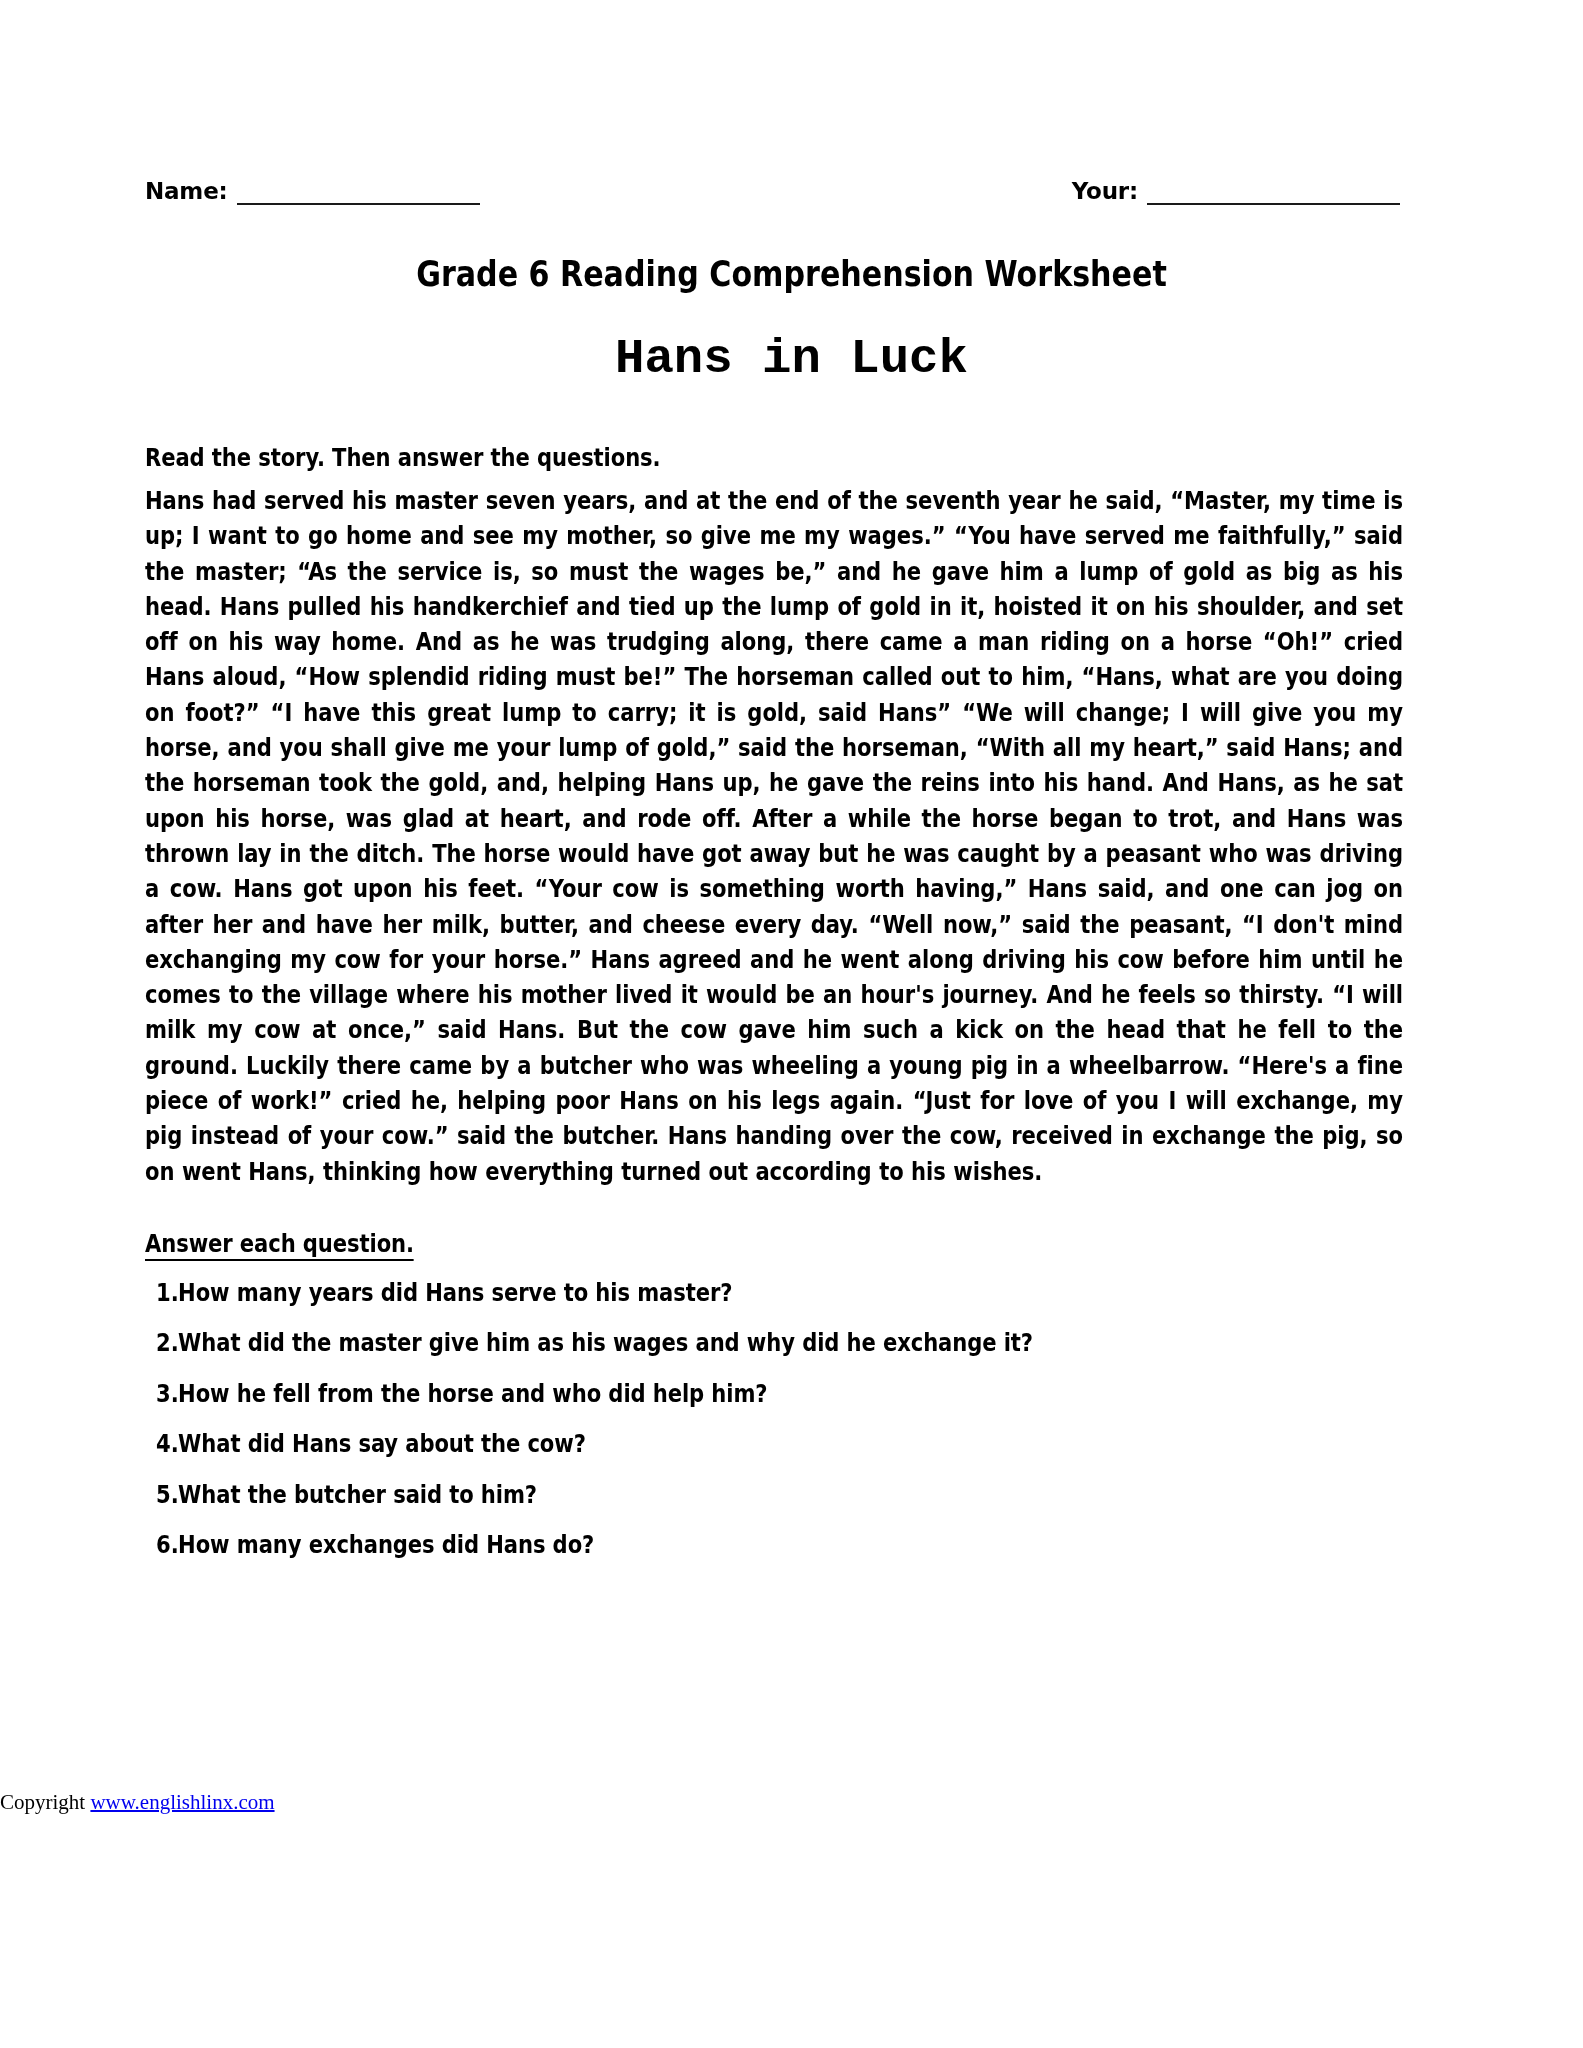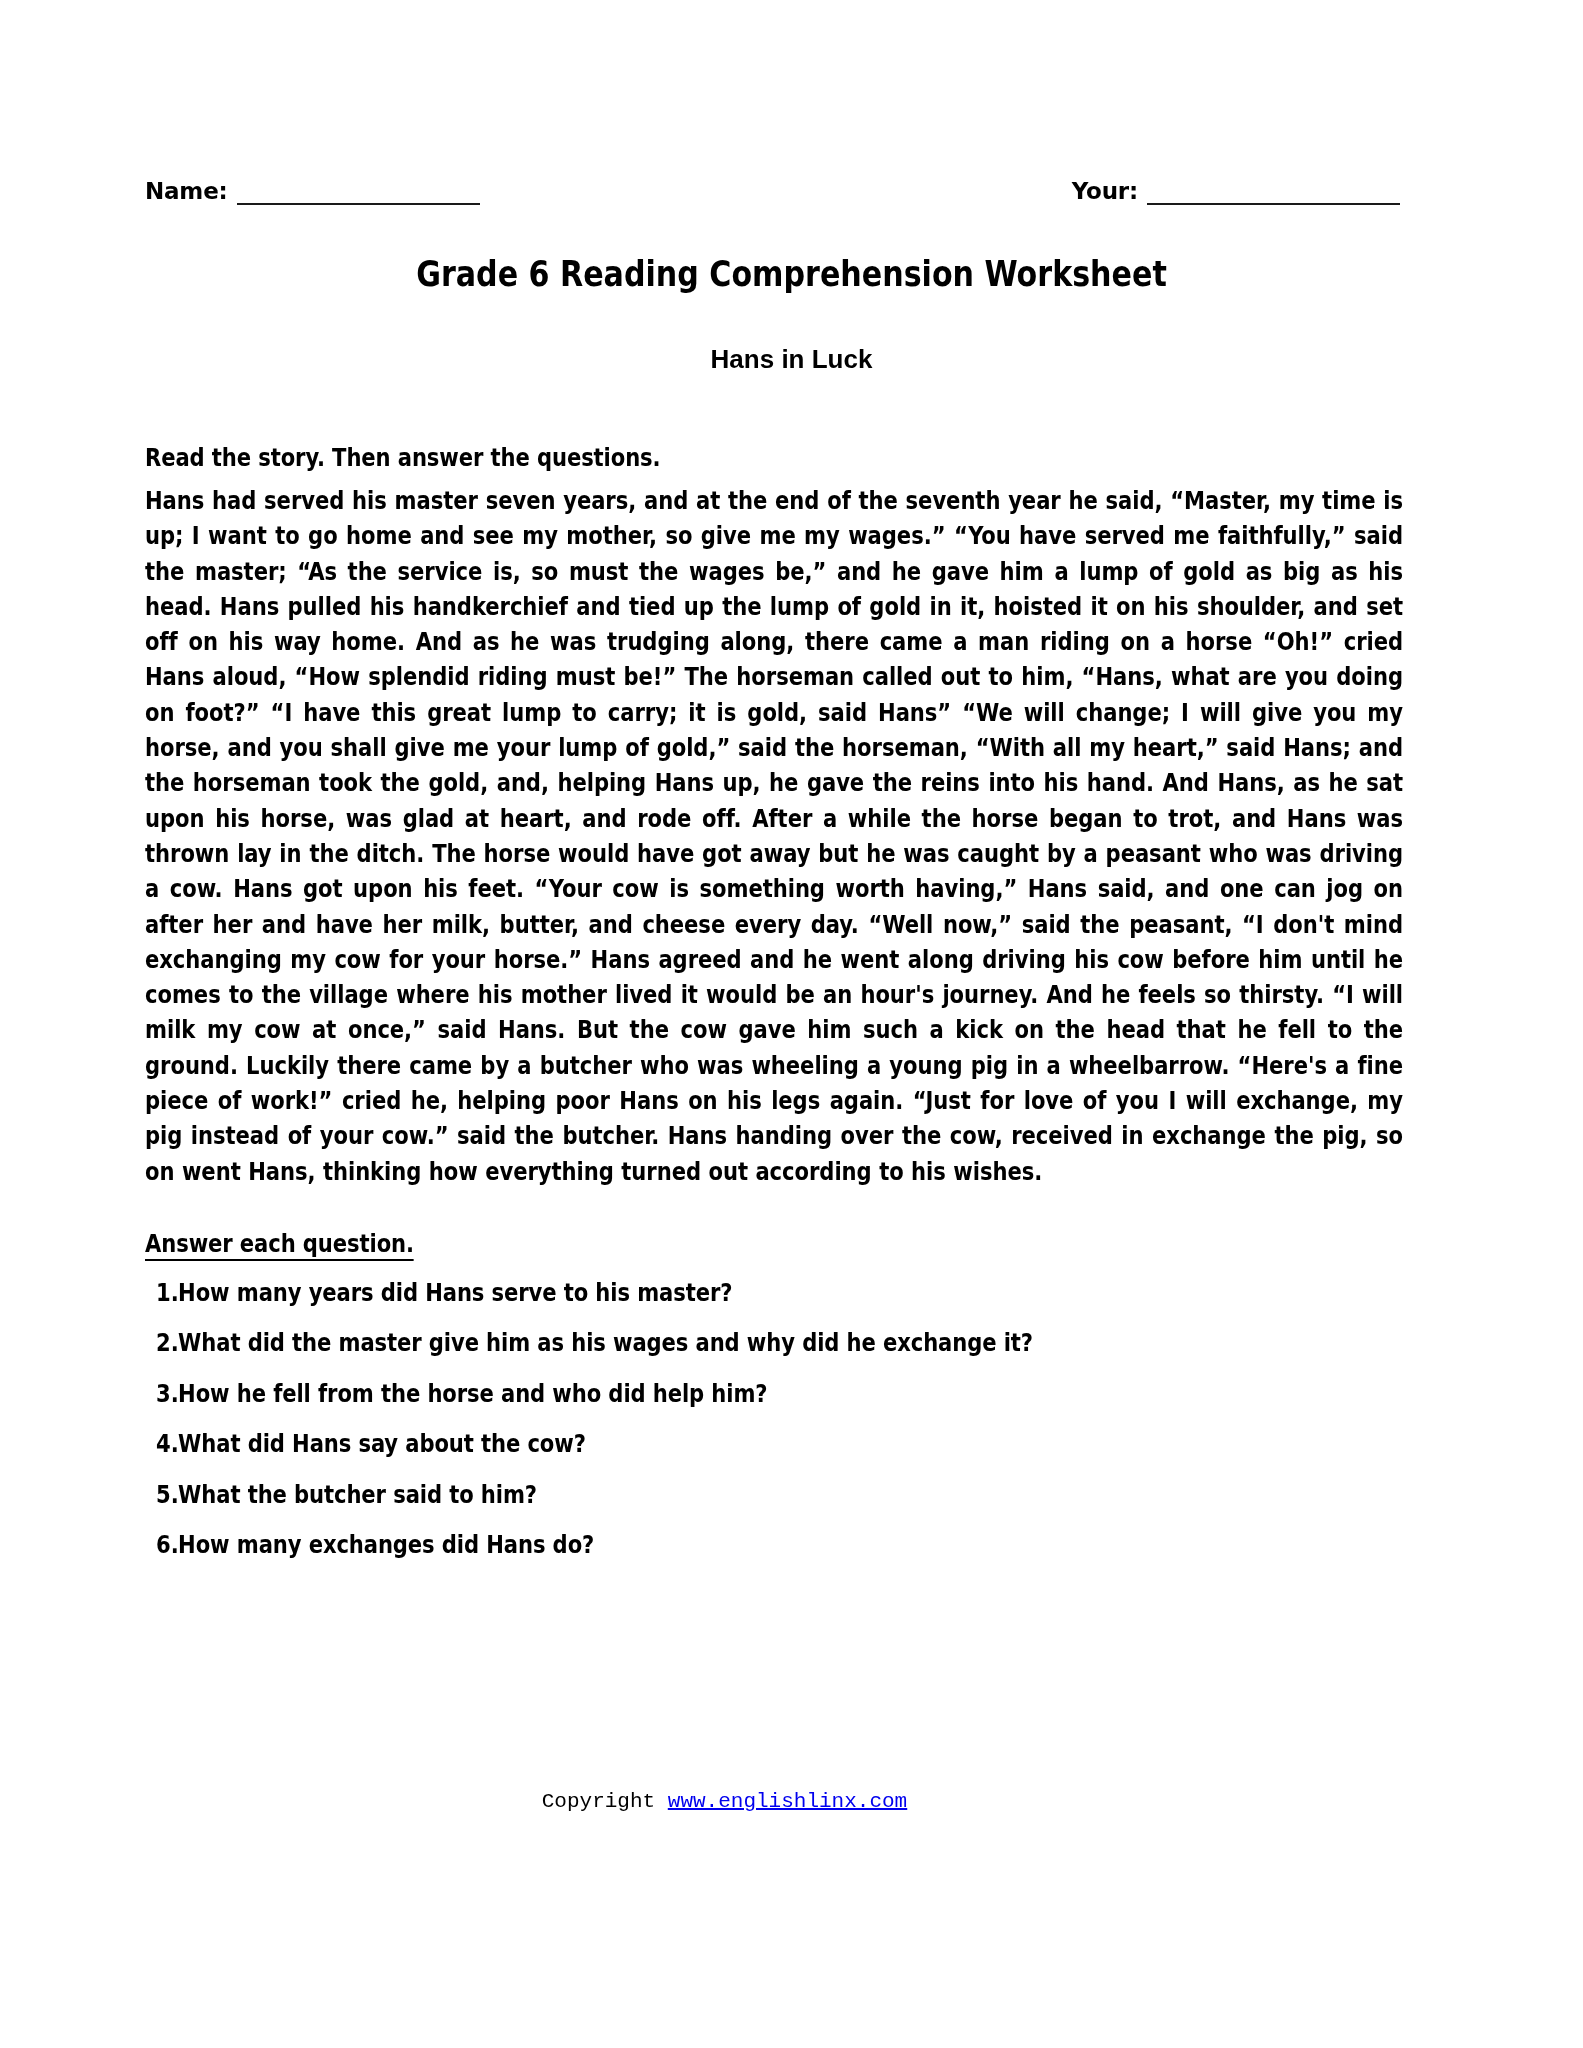"Hans in Luck" .story-title { font-family: Liberation Sans, sans-serif -> Liberation Mono, monospace; font-size: 26px -> 49px }
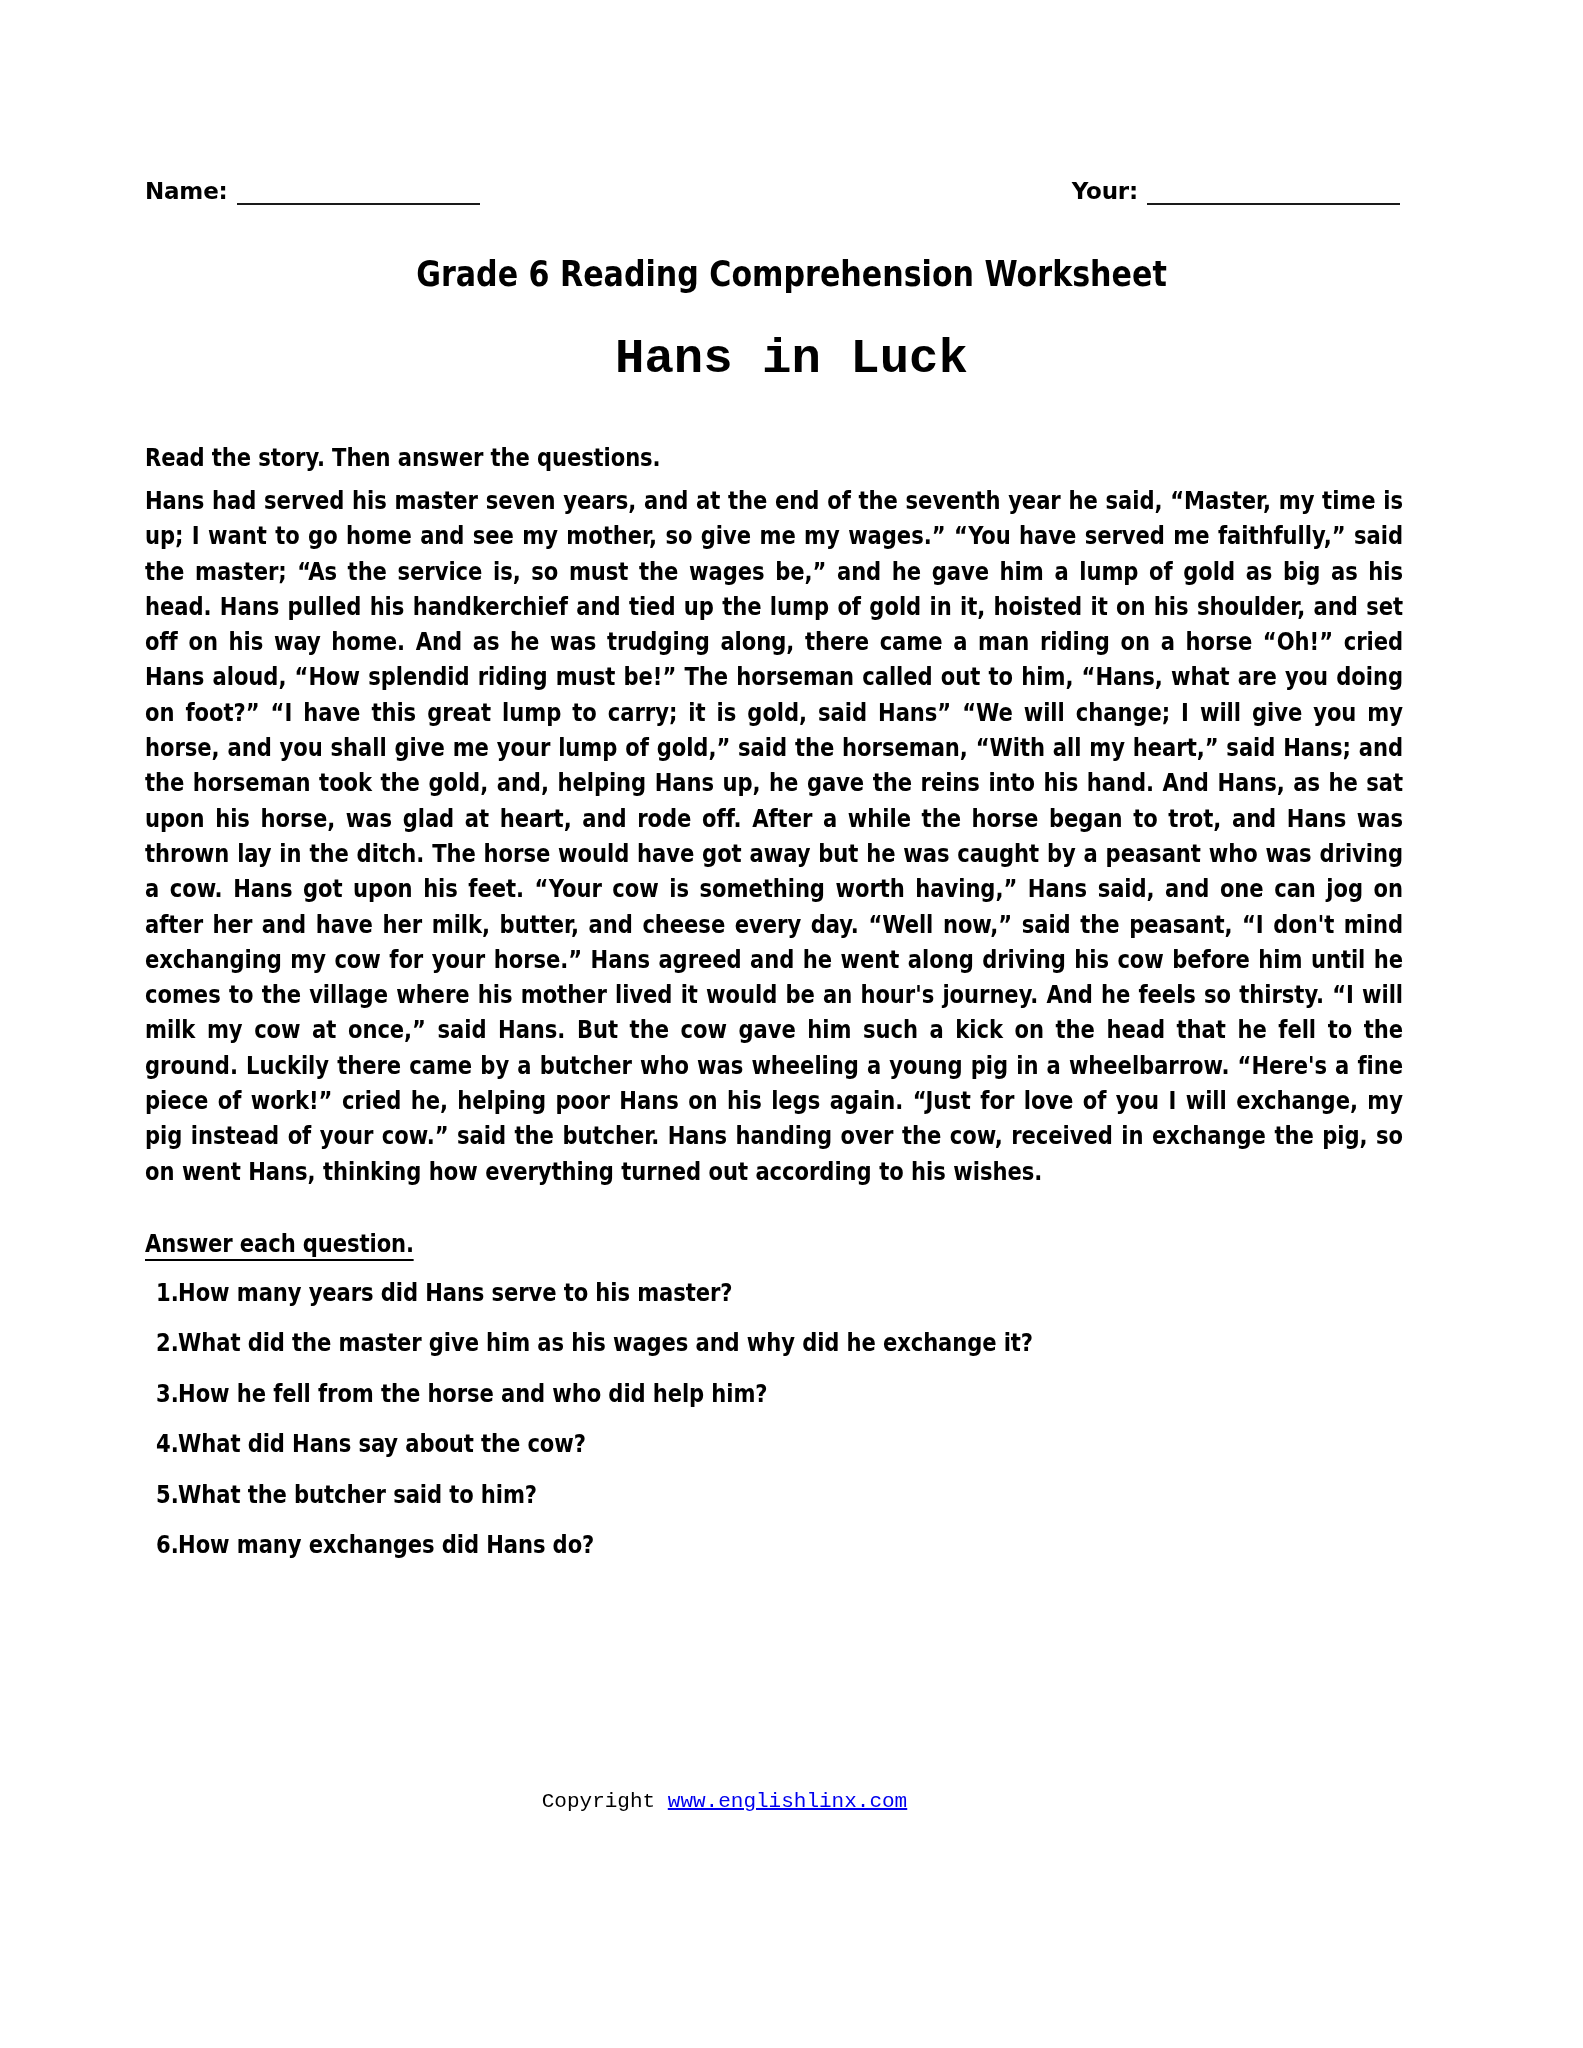"Copyright www.englishlinx.com" .footer { font-family: Liberation Mono, monospace -> Liberation Serif, serif; text-align: center -> none }
